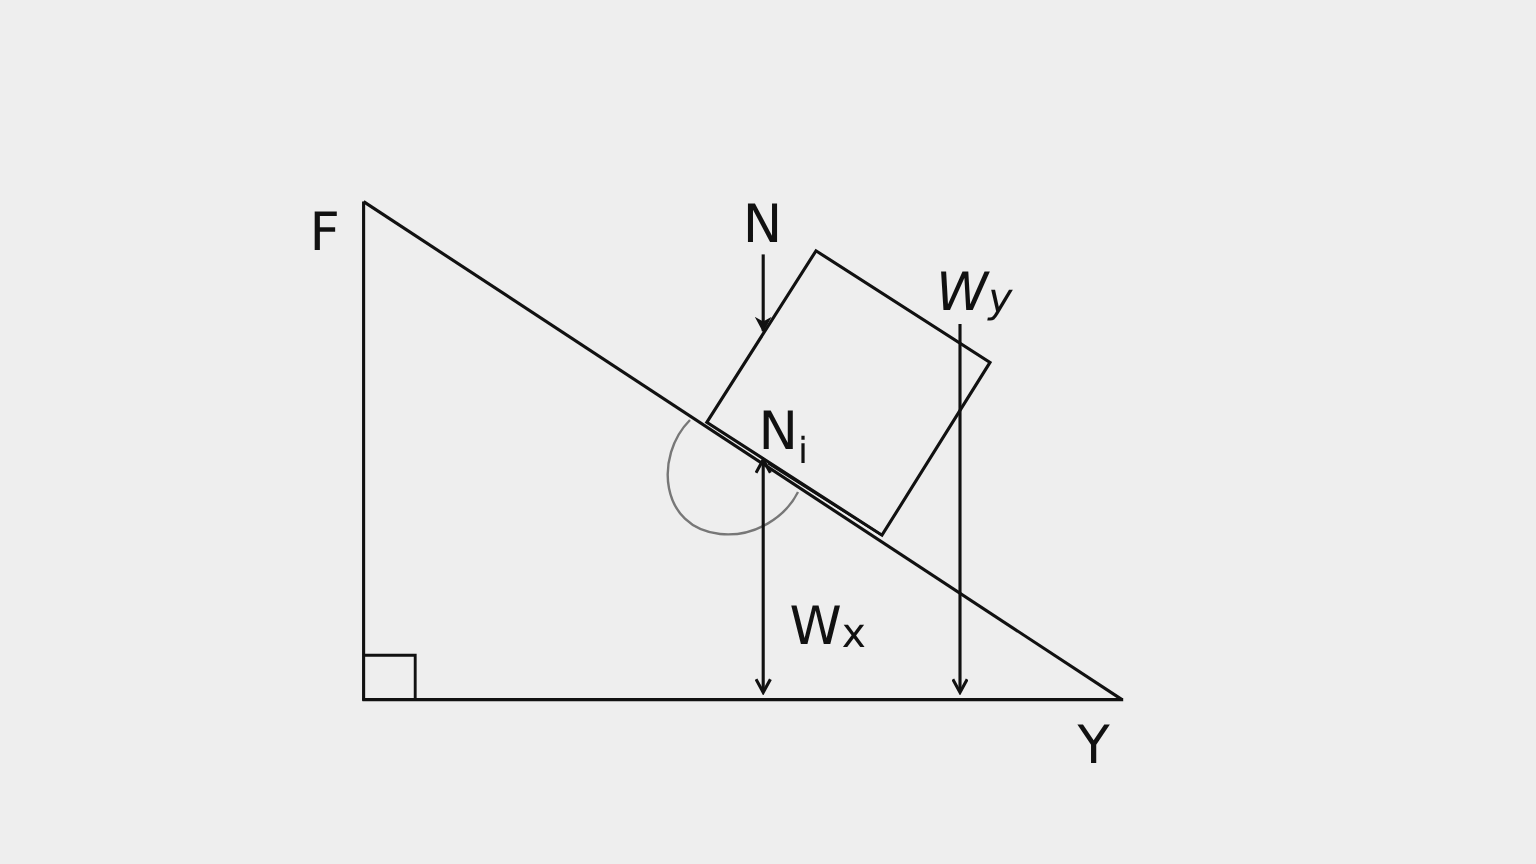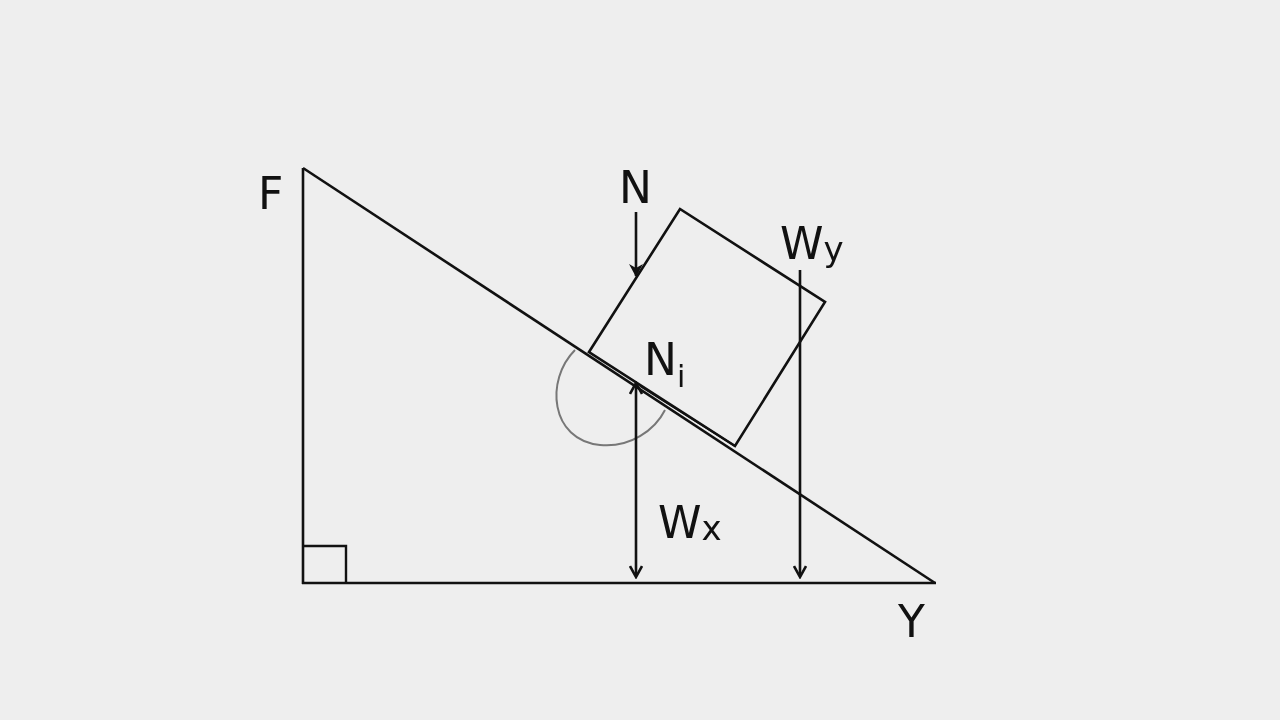"Wy" div.lbl { font-style: none -> italic }
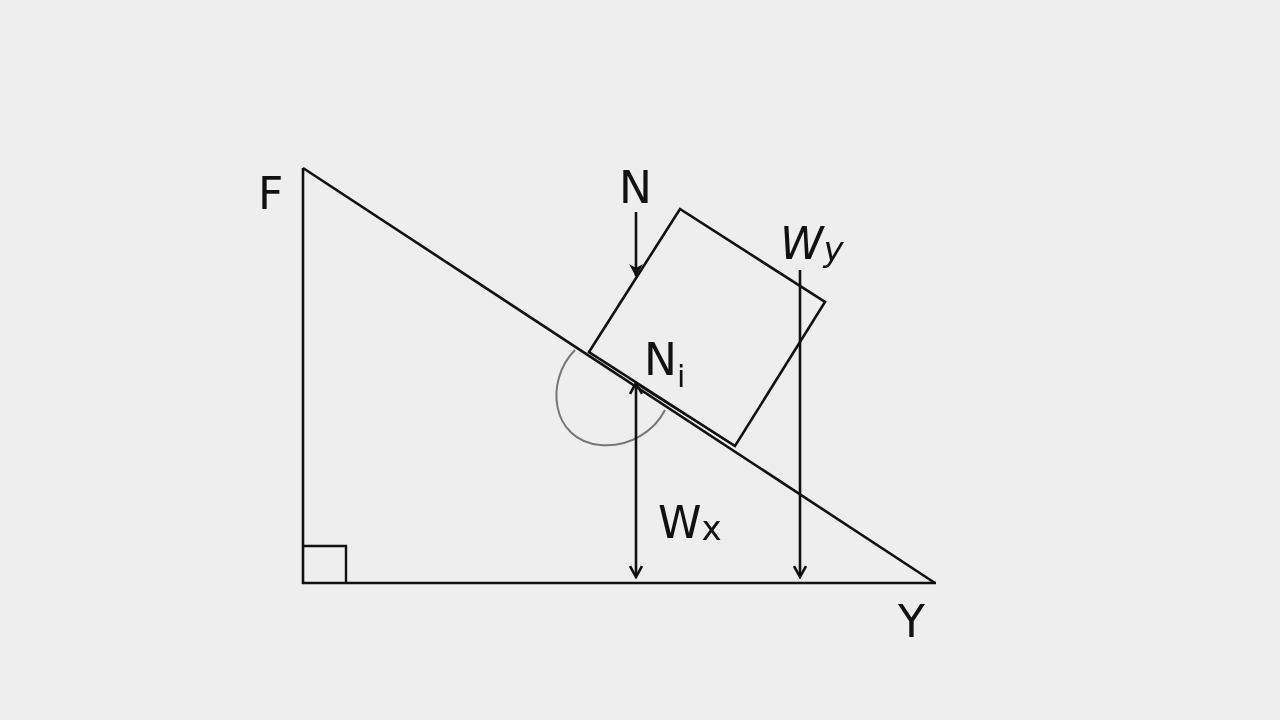"Ni" div.lbl { margin-left: 12px -> none }
